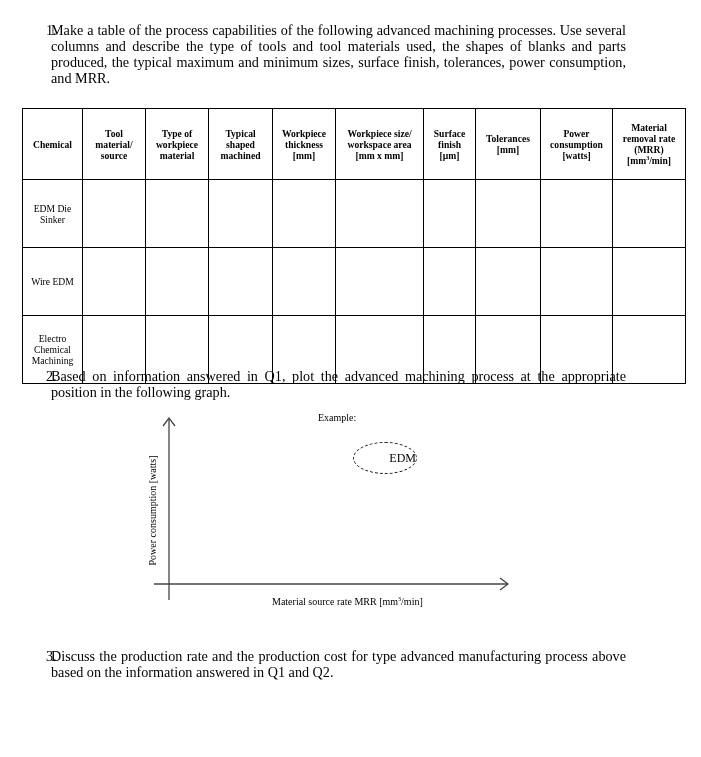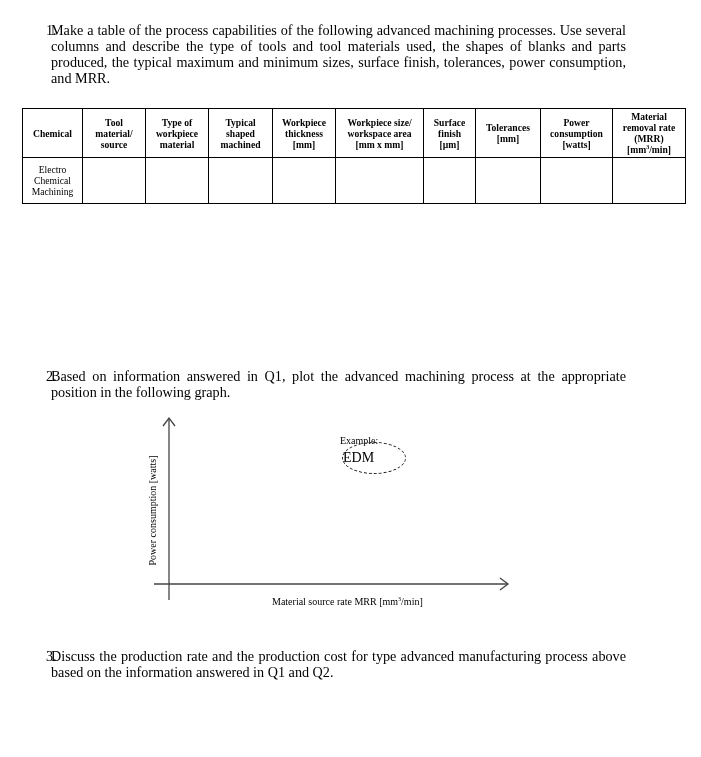"Tool" table.cap th, table.cap td { padding: 1px 1px -> 12px 1px }
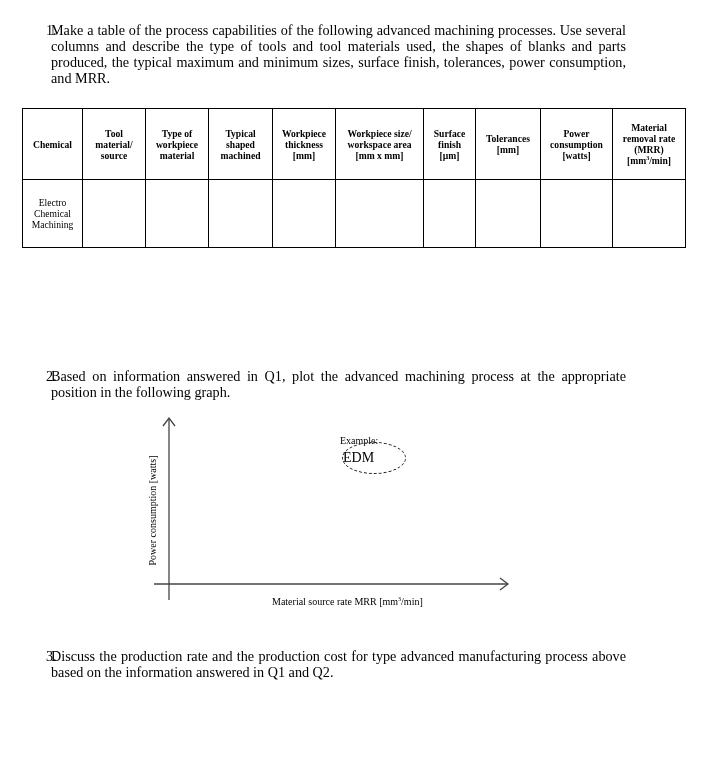"EDM Die Sinker" tr { html: none -> <tr> <td>EDM Die Sinker</td> <td></td> <td></td> <td></td> <td></td> <td></td> <td></td> <td></td> <td></td> <td></td> </tr> }
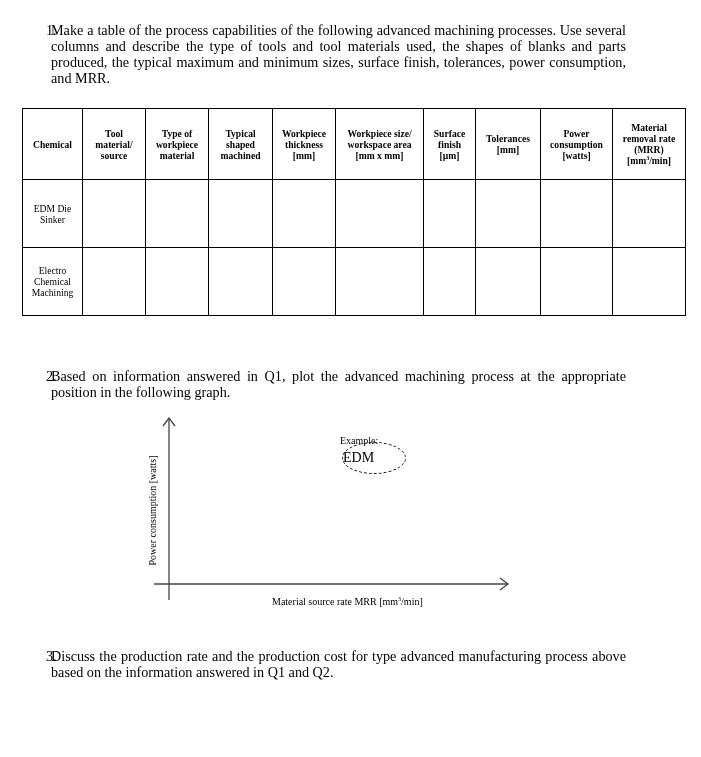"Wire EDM" tr { html: none -> <tr> <td>Wire EDM</td> <td></td> <td></td> <td></td> <td></td> <td></td> <td></td> <td></td> <td></td> <td></td> </tr> }
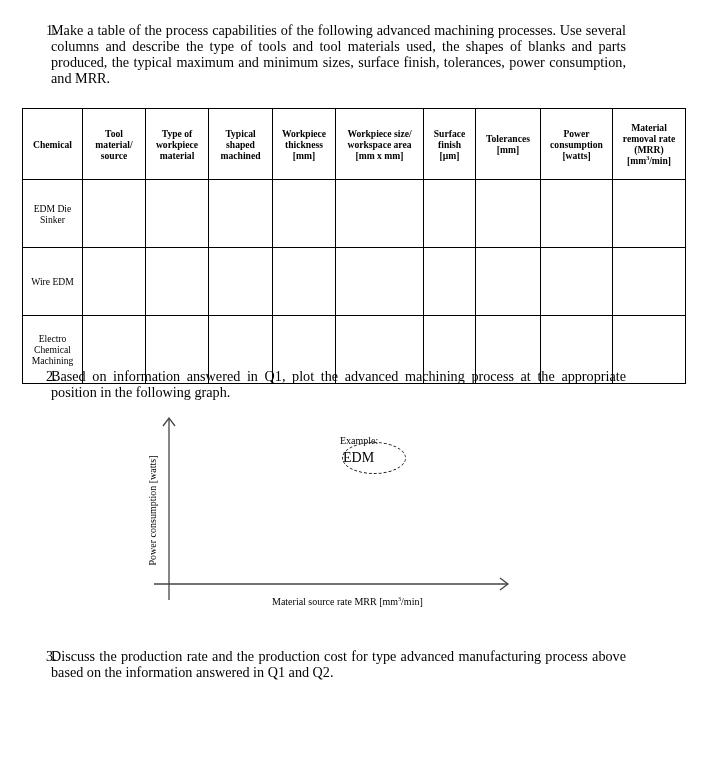"Example:" .example-label { margin-left: 22px -> none; top: 435px -> 412px }
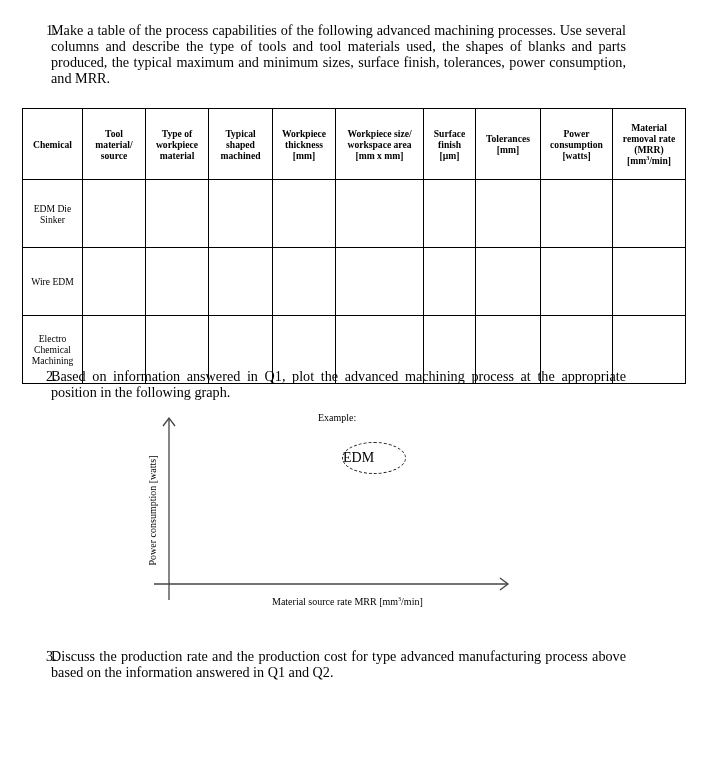"EDM" .edm-ellipse { font-size: 14px -> 12px; justify-content: flex-start -> flex-end; left: 342px -> 353px }
